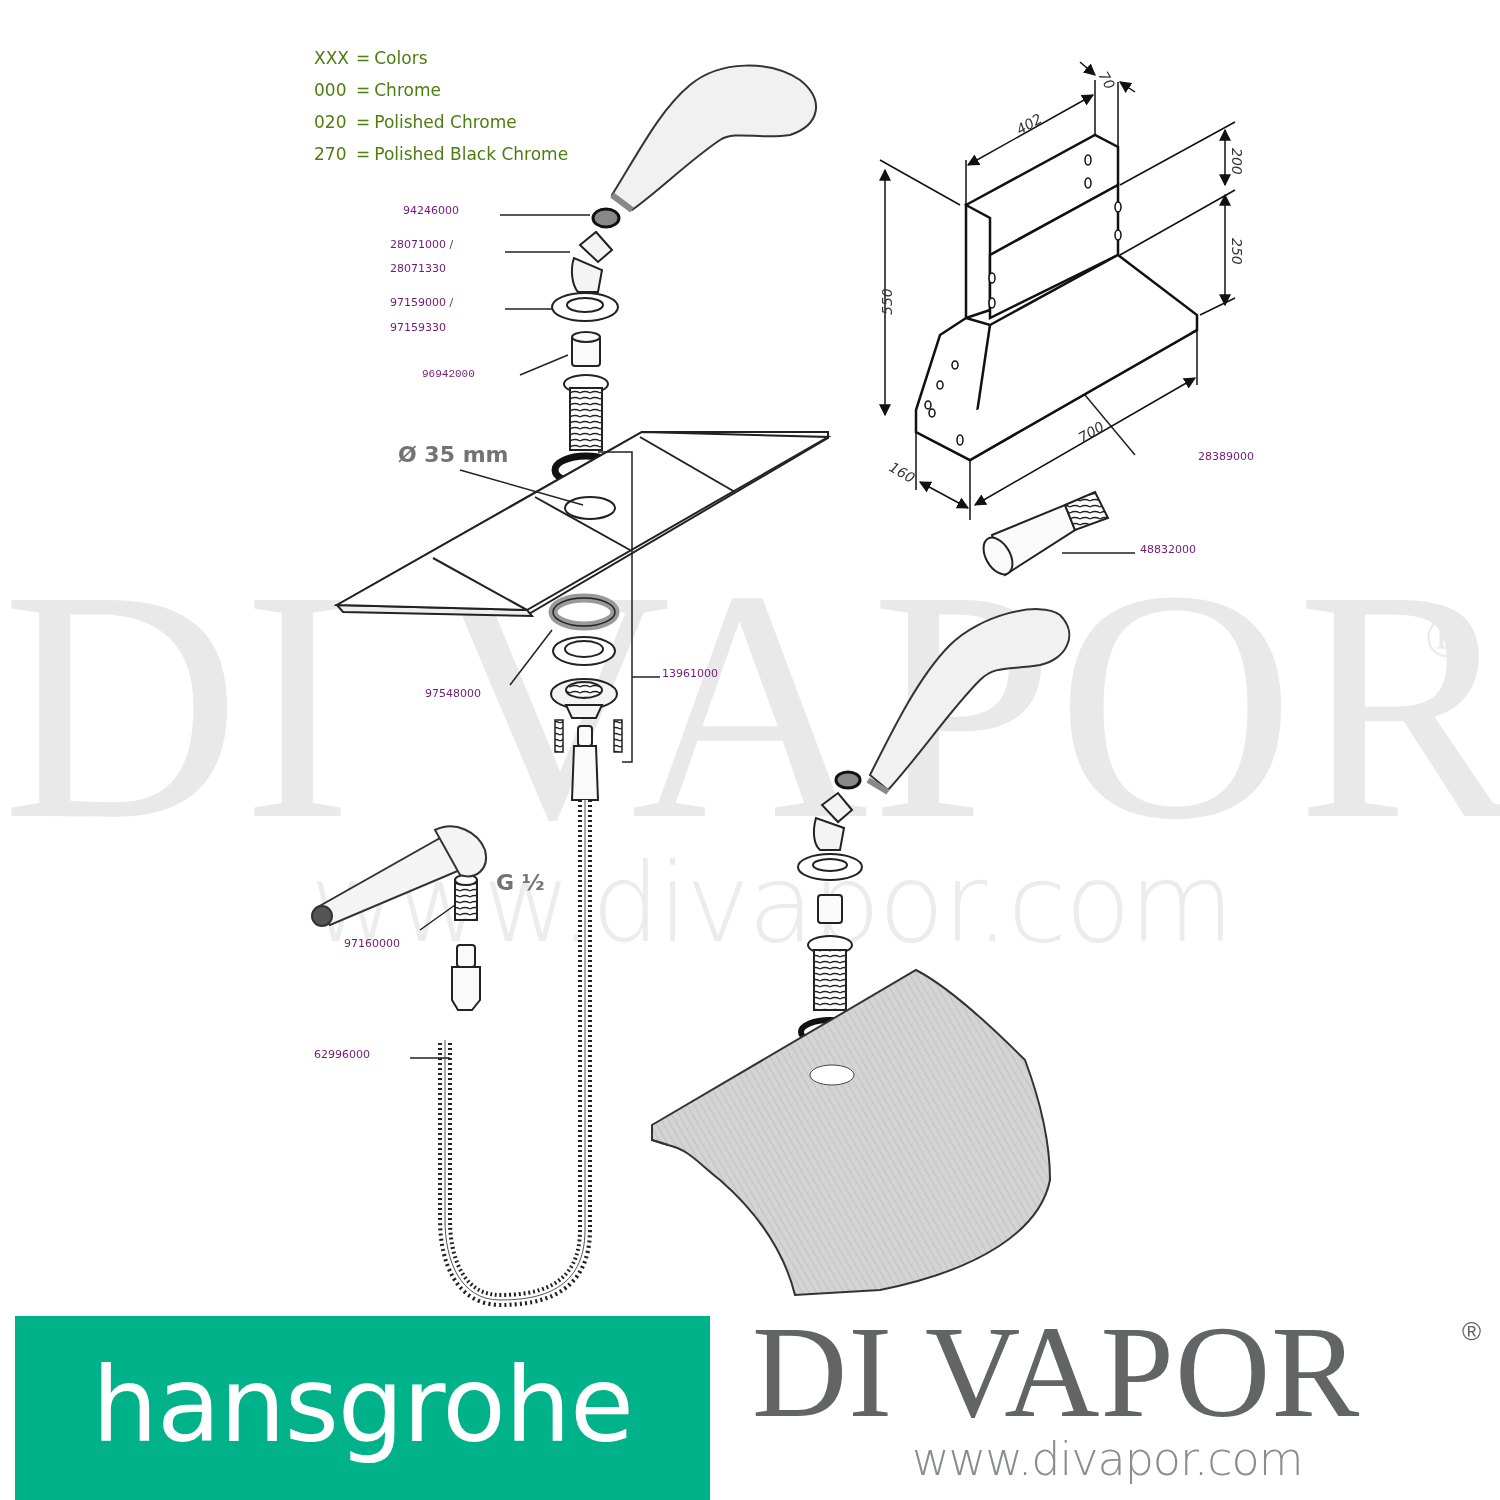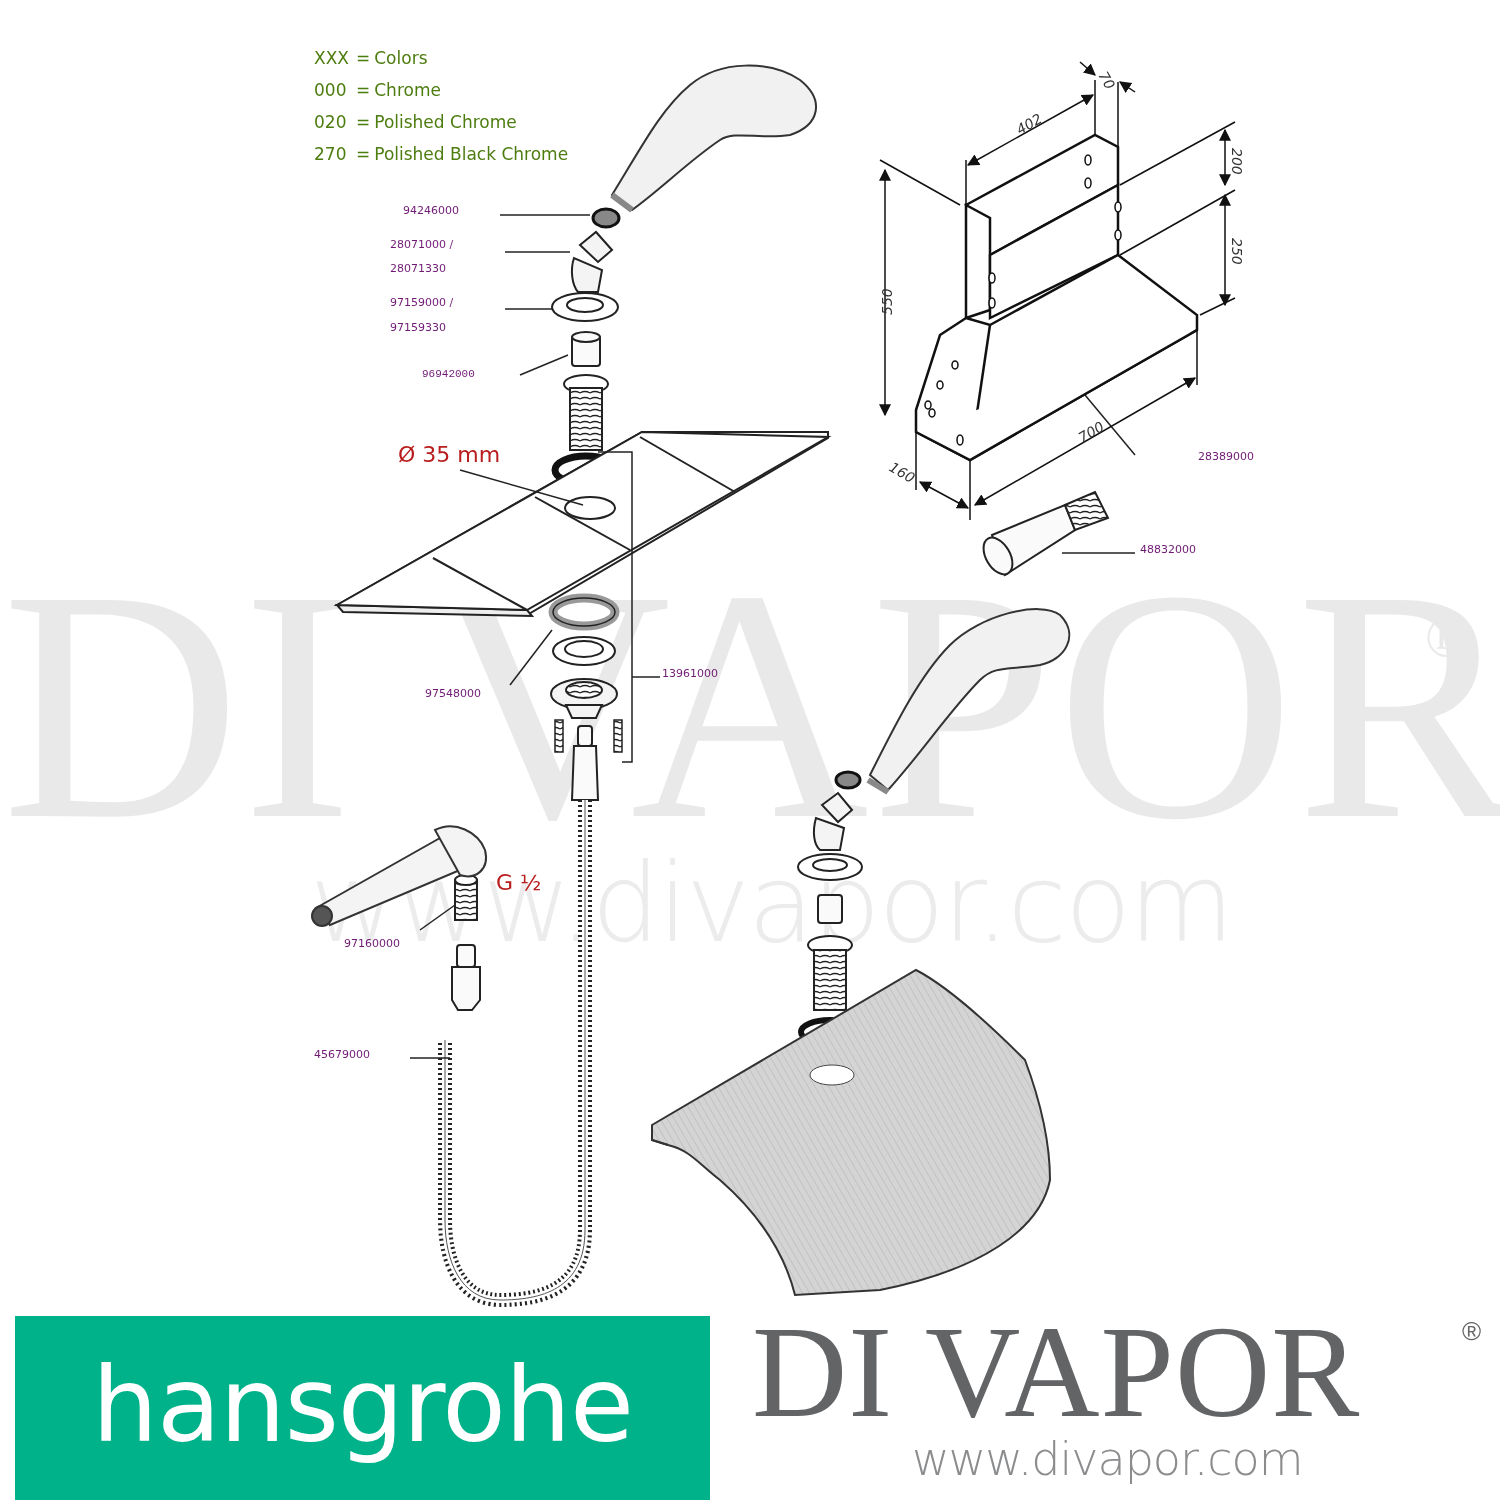"Ø 35 mm" .callout { color: #b91c1c -> #737373; font-weight: normal -> bold }
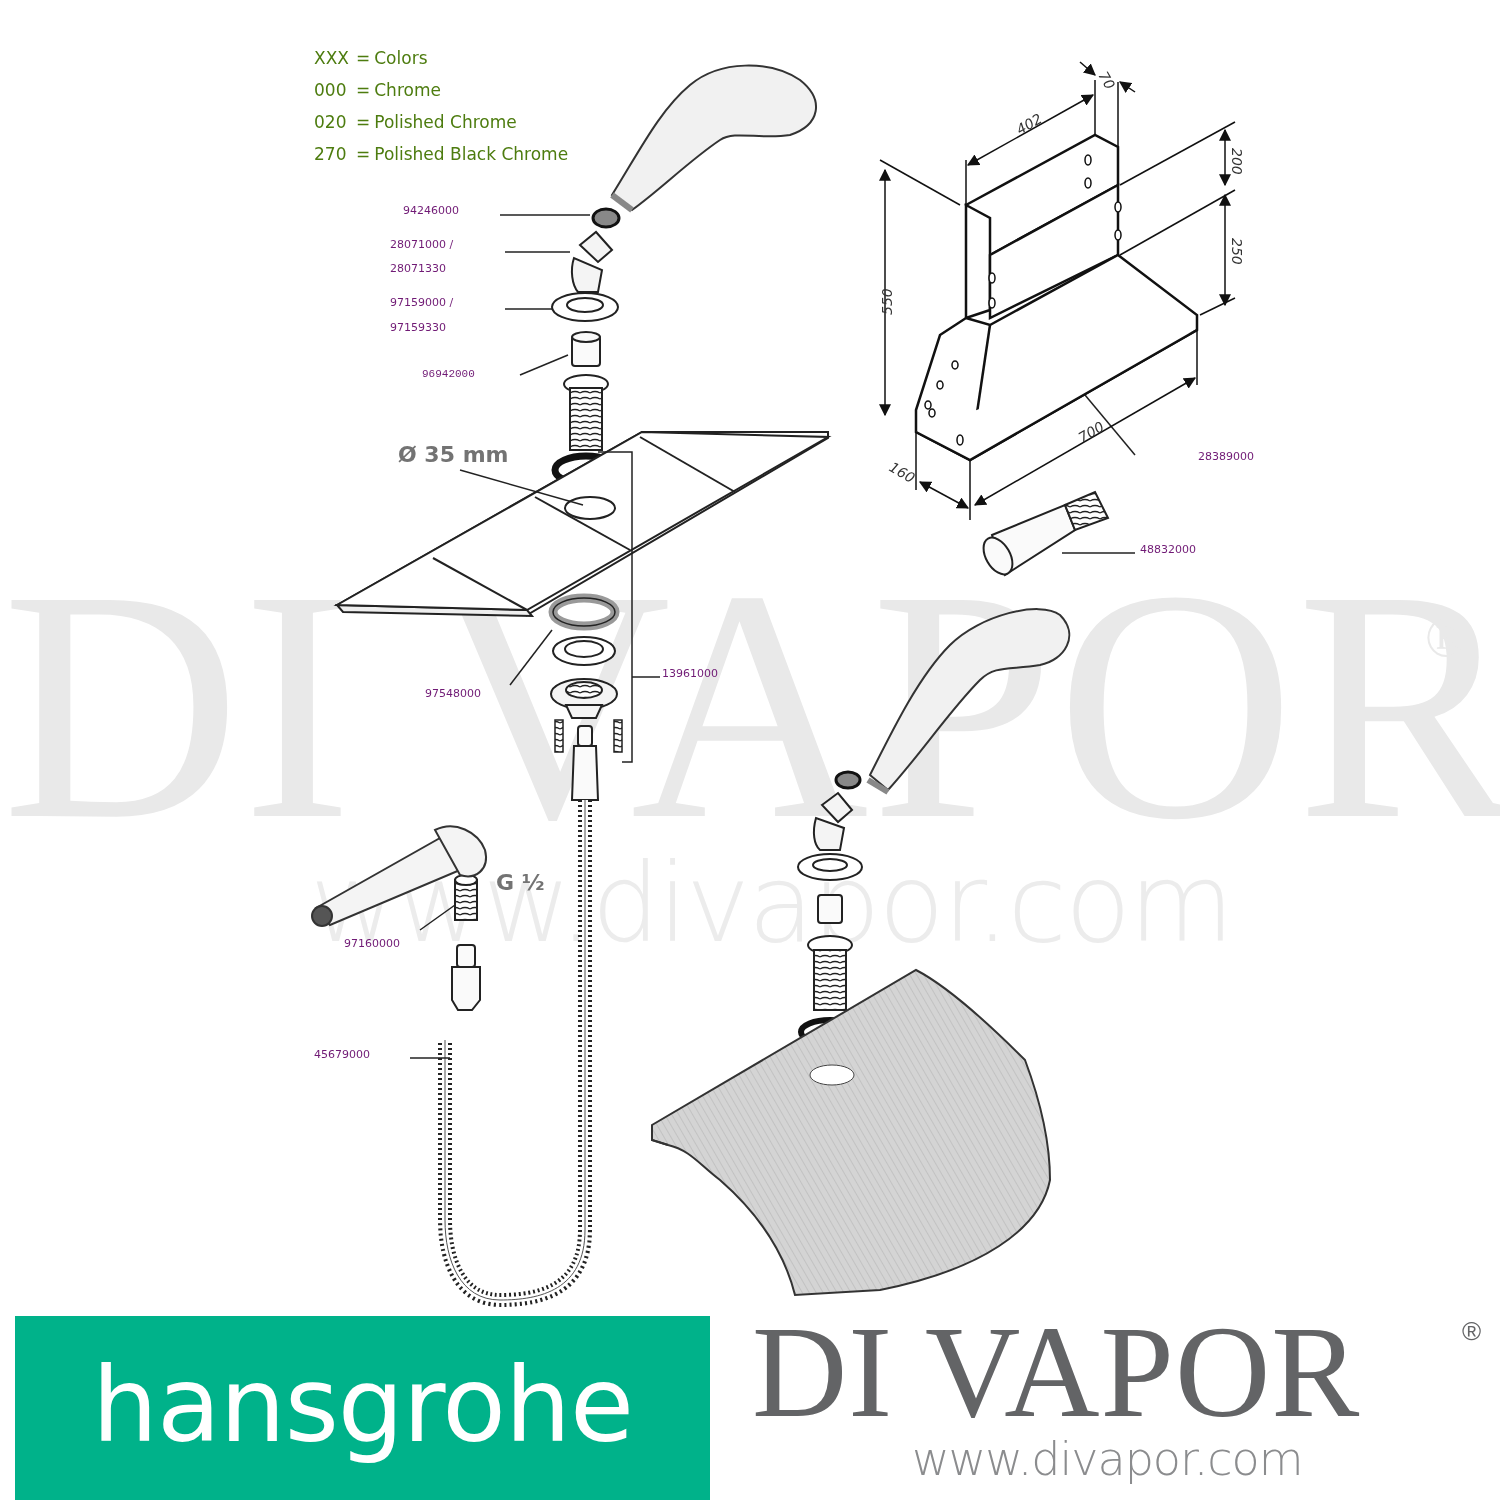"45679000" div.pn { text: 45679000 -> 62996000 }
